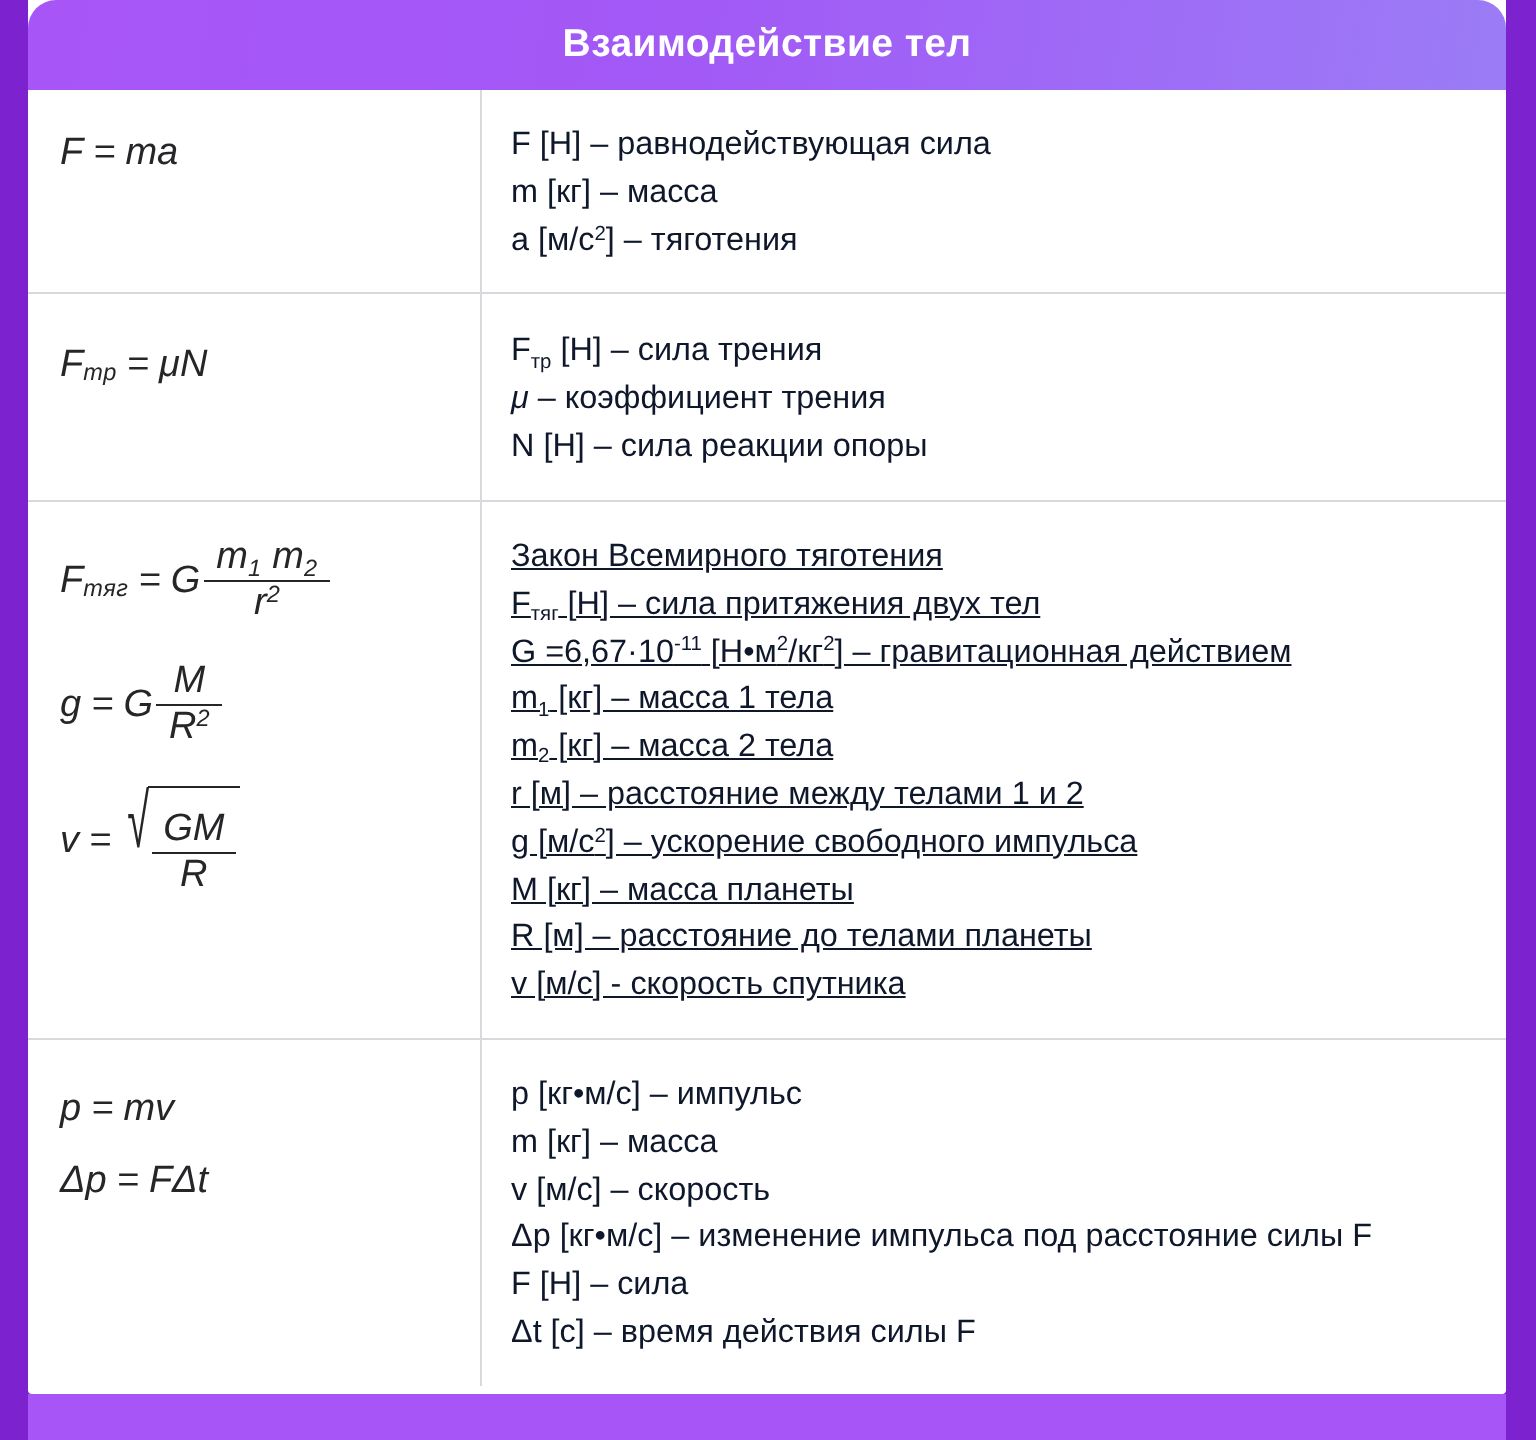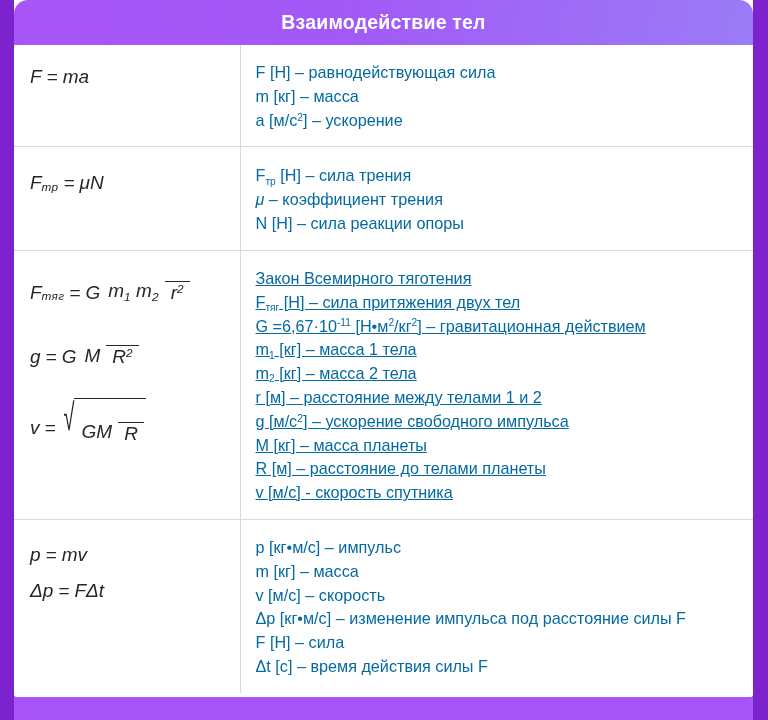"F [Н] – равнодействующая сила" .dcell { color: #0369a1 -> #0f172a }
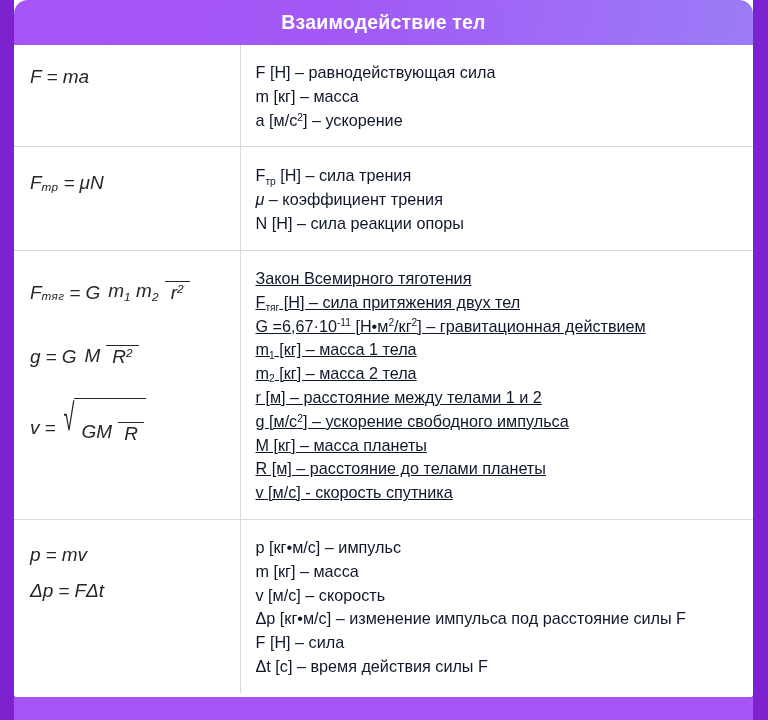"] – ускорение" span { text: ускорение -> тяготения }
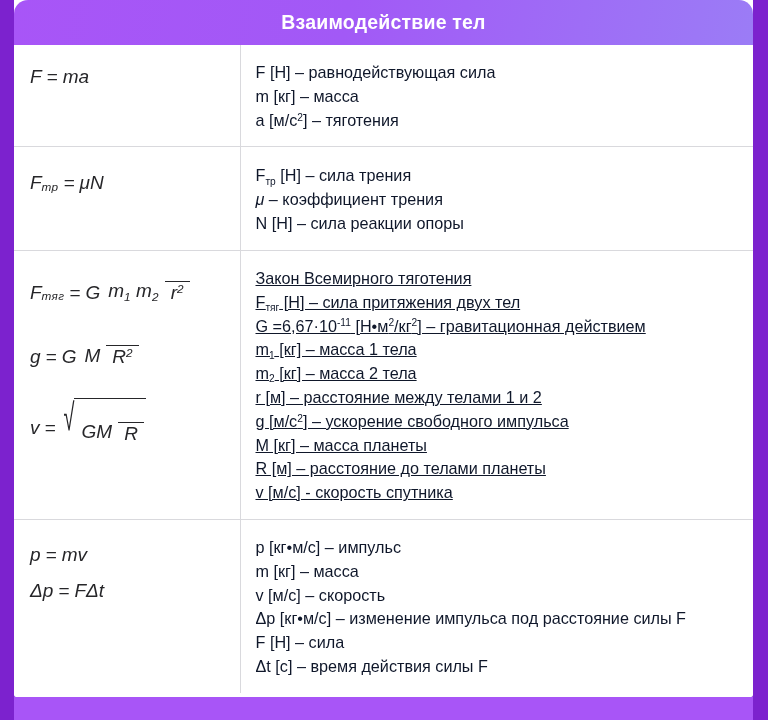"m1 m2" .frac { flex-direction: row -> column; margin: 12px 2px -> 0 2px }
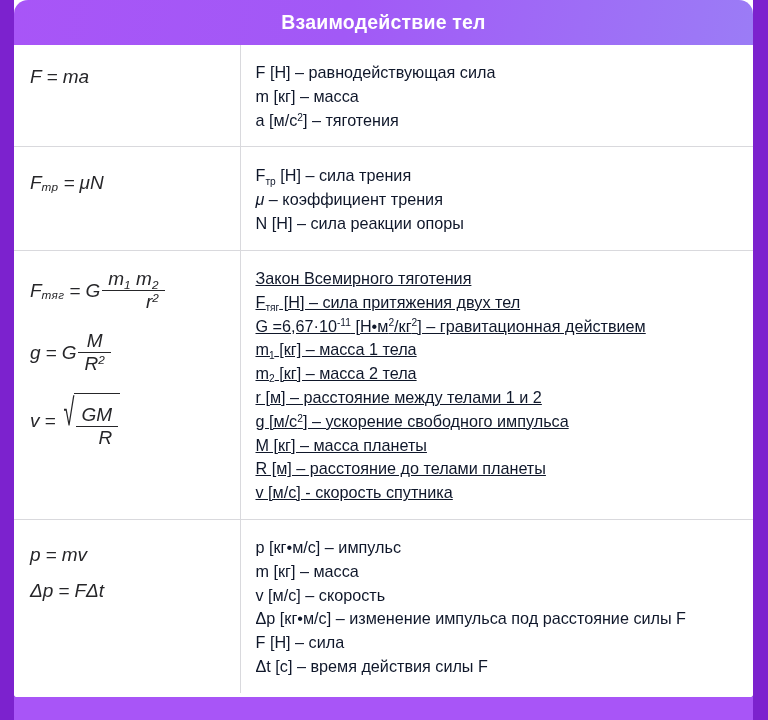"r2" .frac .den { text-align: right -> center }
